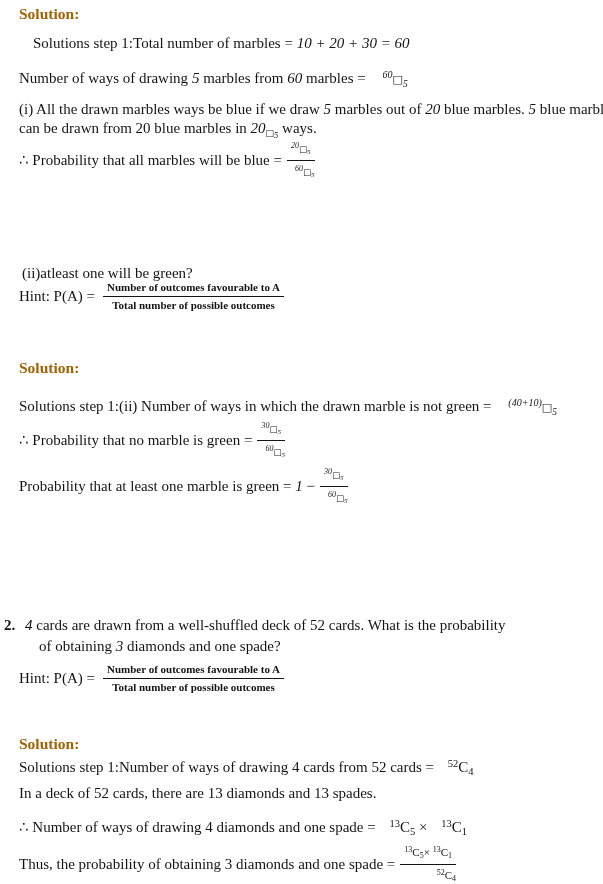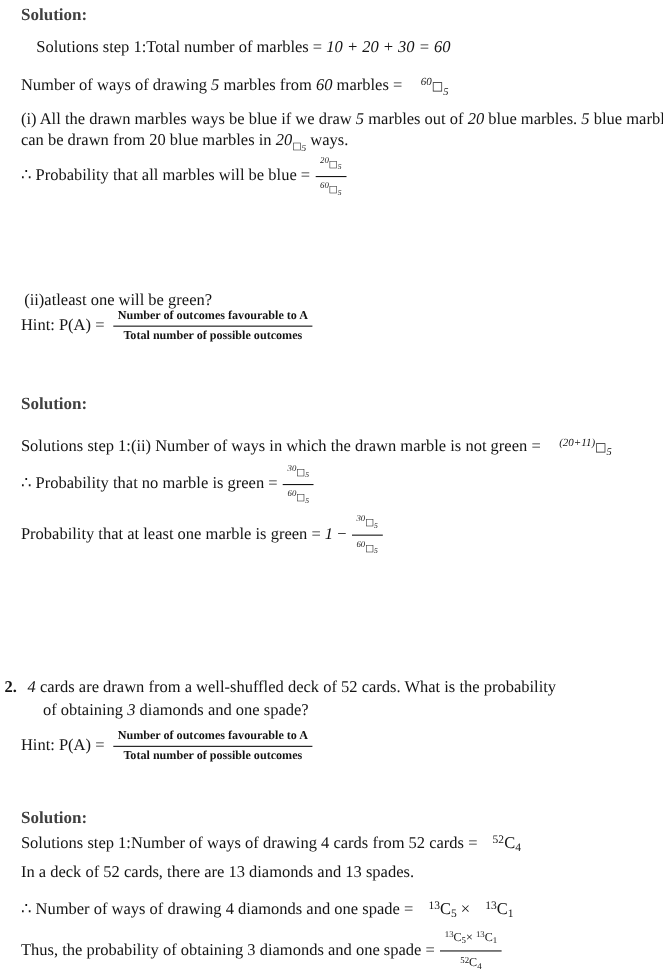"Solution:" .heading { color: #404040 -> #a16207 }
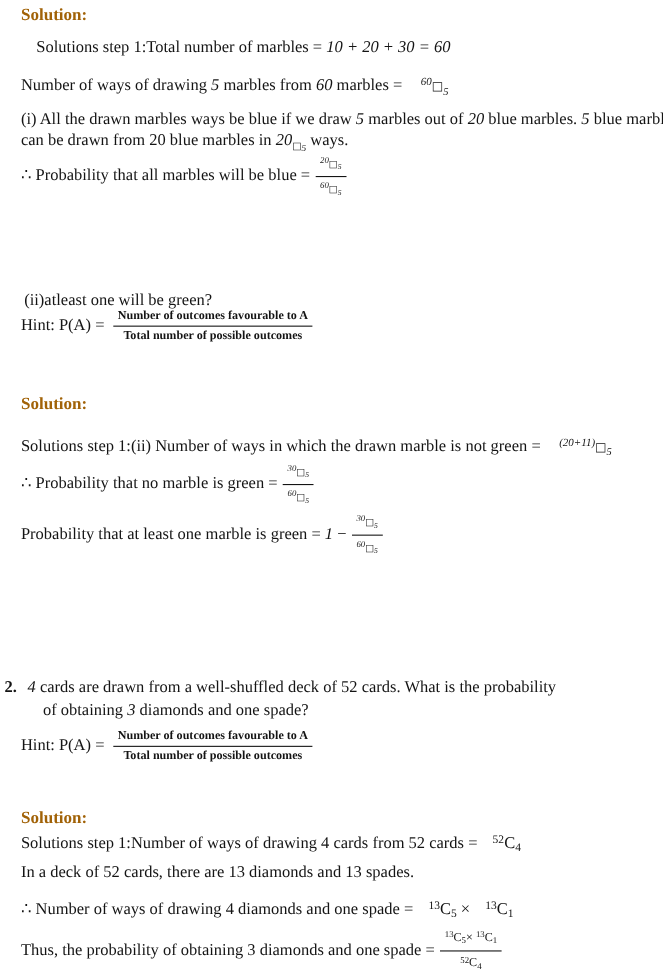"20□5" .frac { text-align: center -> right }
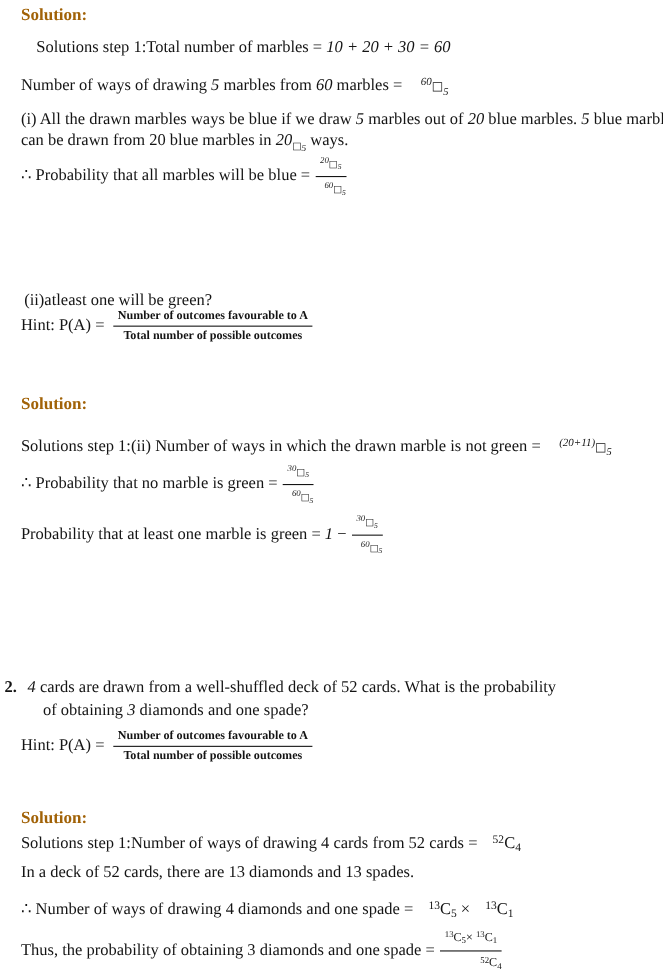"(20+11)" span.msup { text: 20+11 -> 40+10 }
